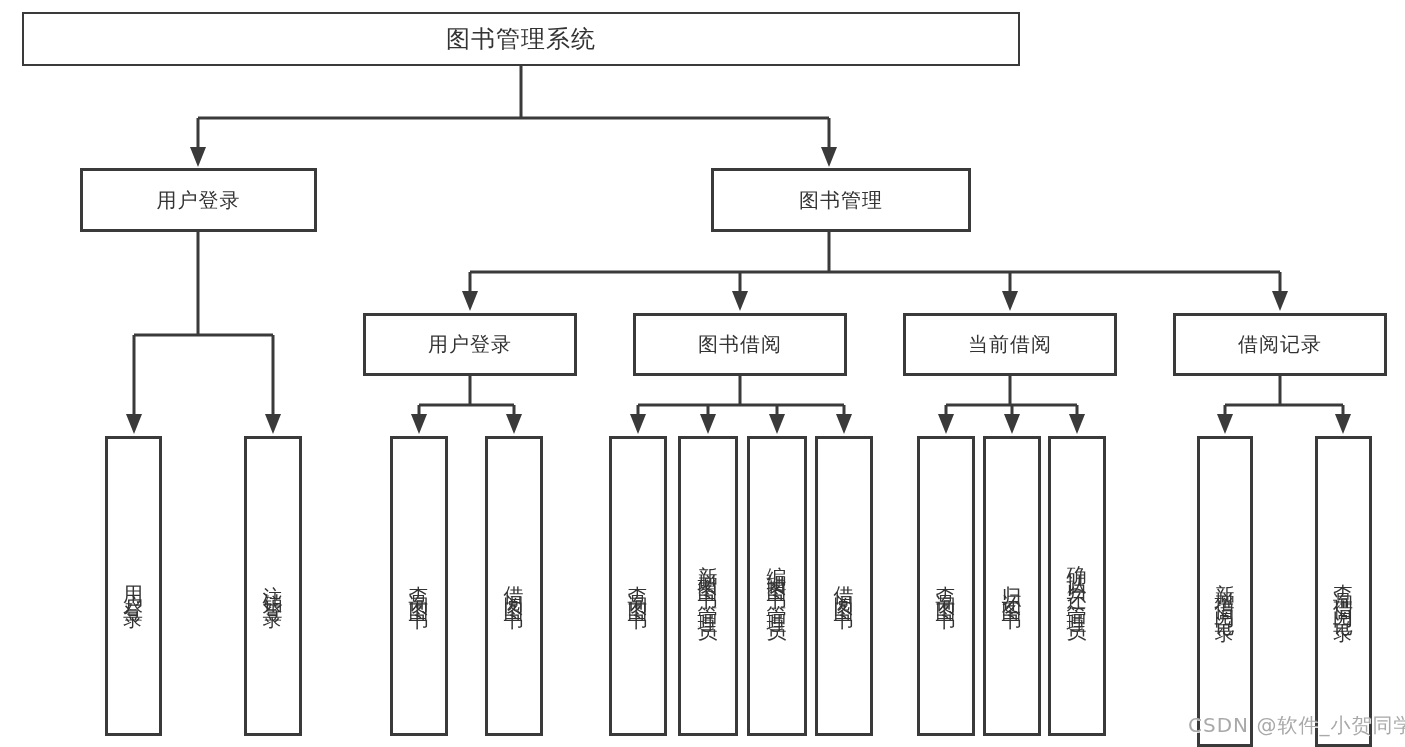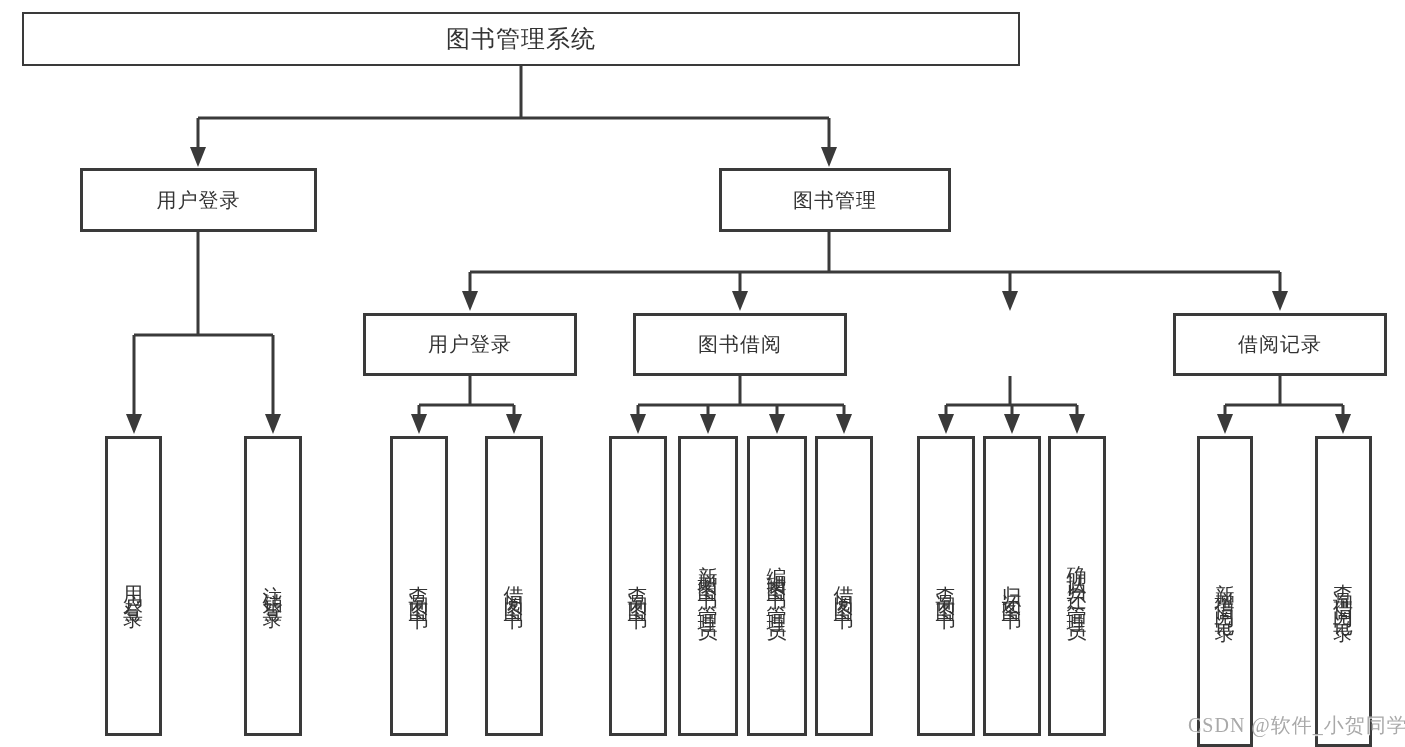"图书管理系统" .stage { font-family: Liberation Serif, serif -> none }
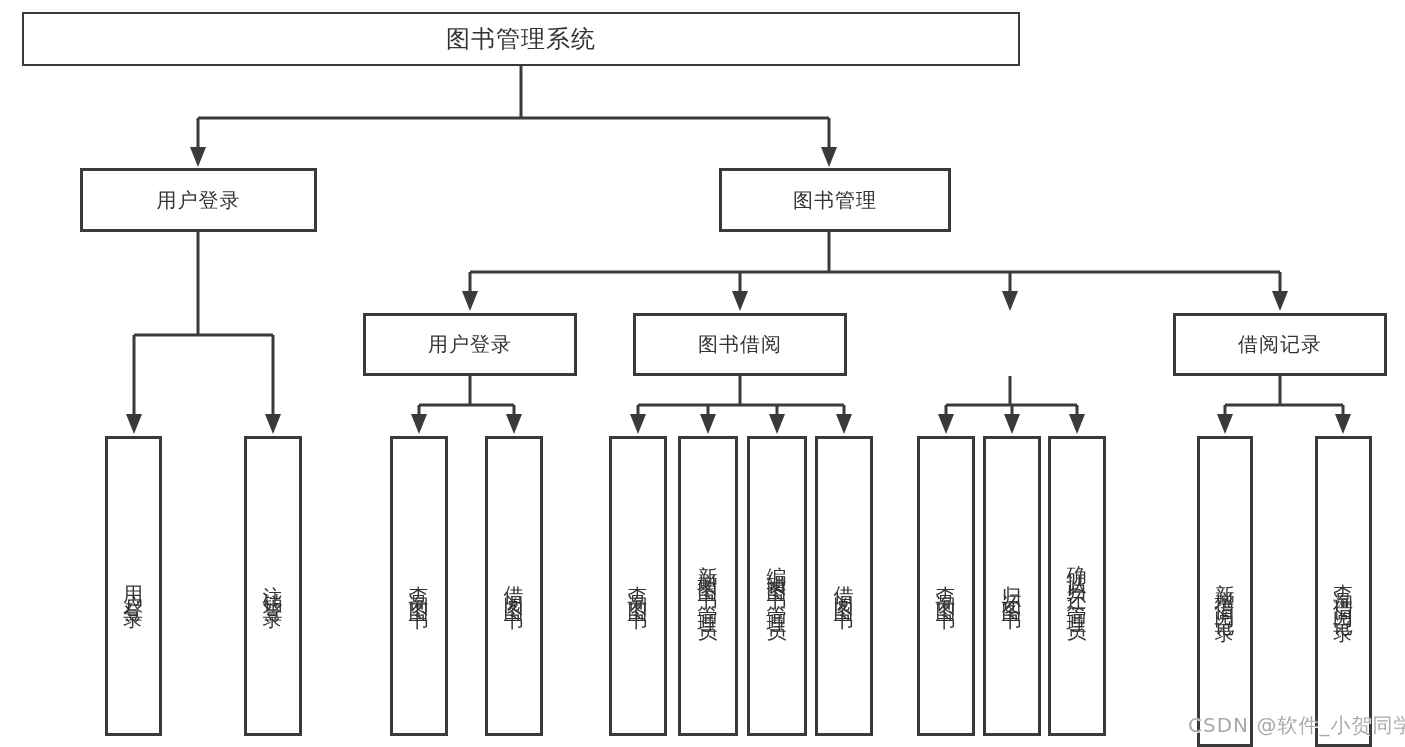"图书管理" div.hbox { margin-left: 8px -> none; width: 232px -> 260px }
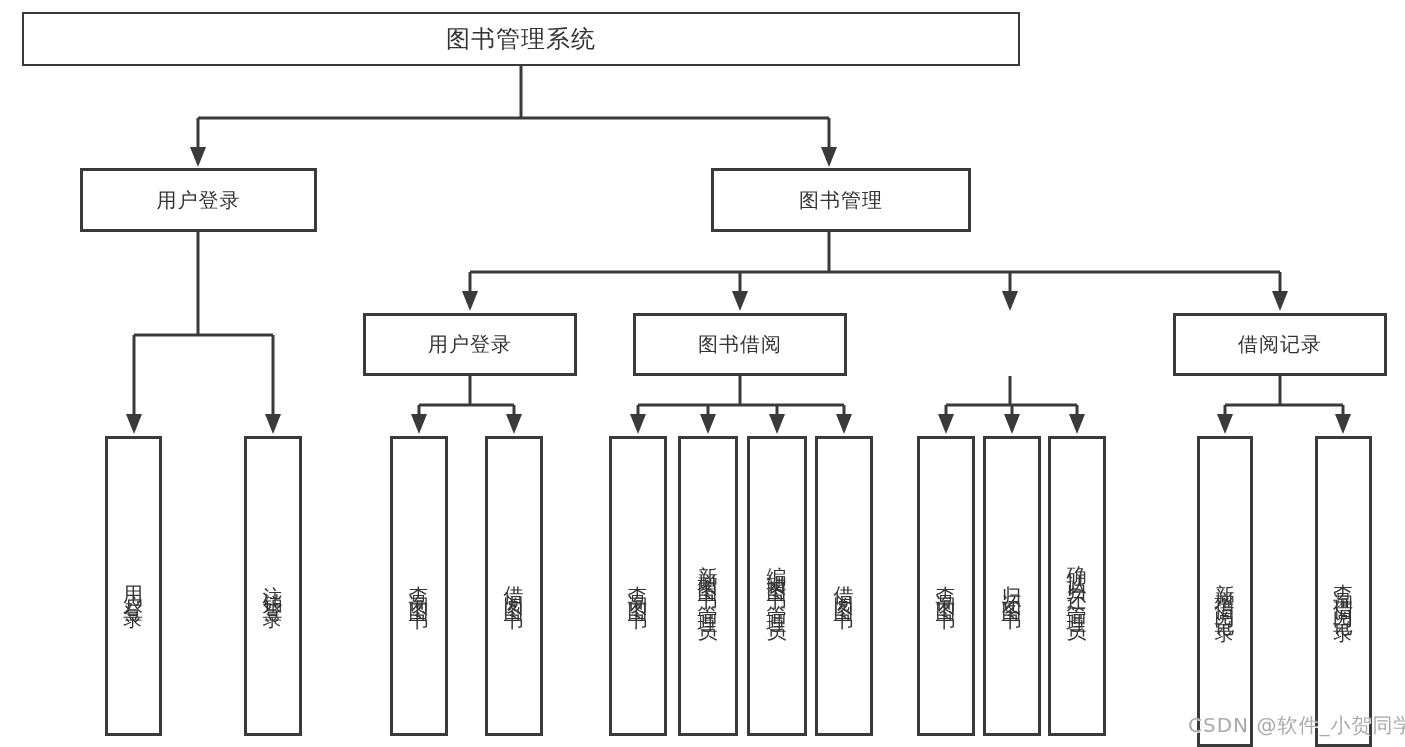"当前借阅" div.hbox { html: none -> <div>当前借阅</div> }
